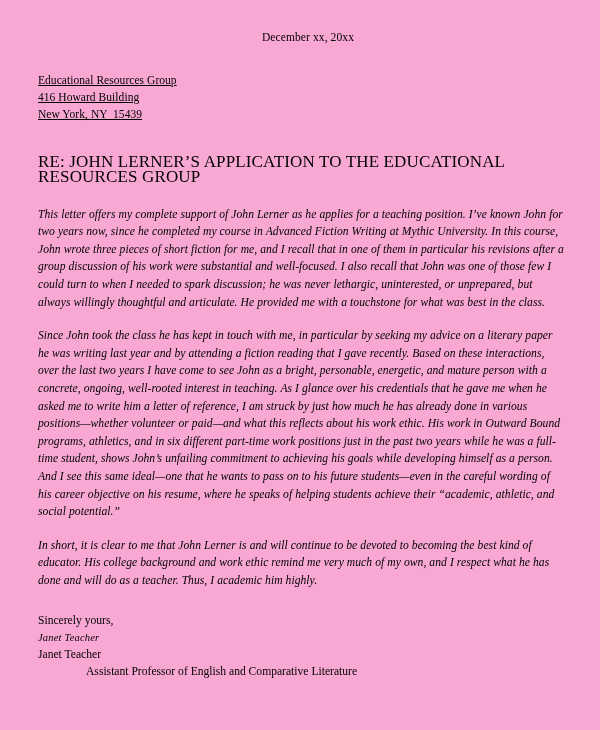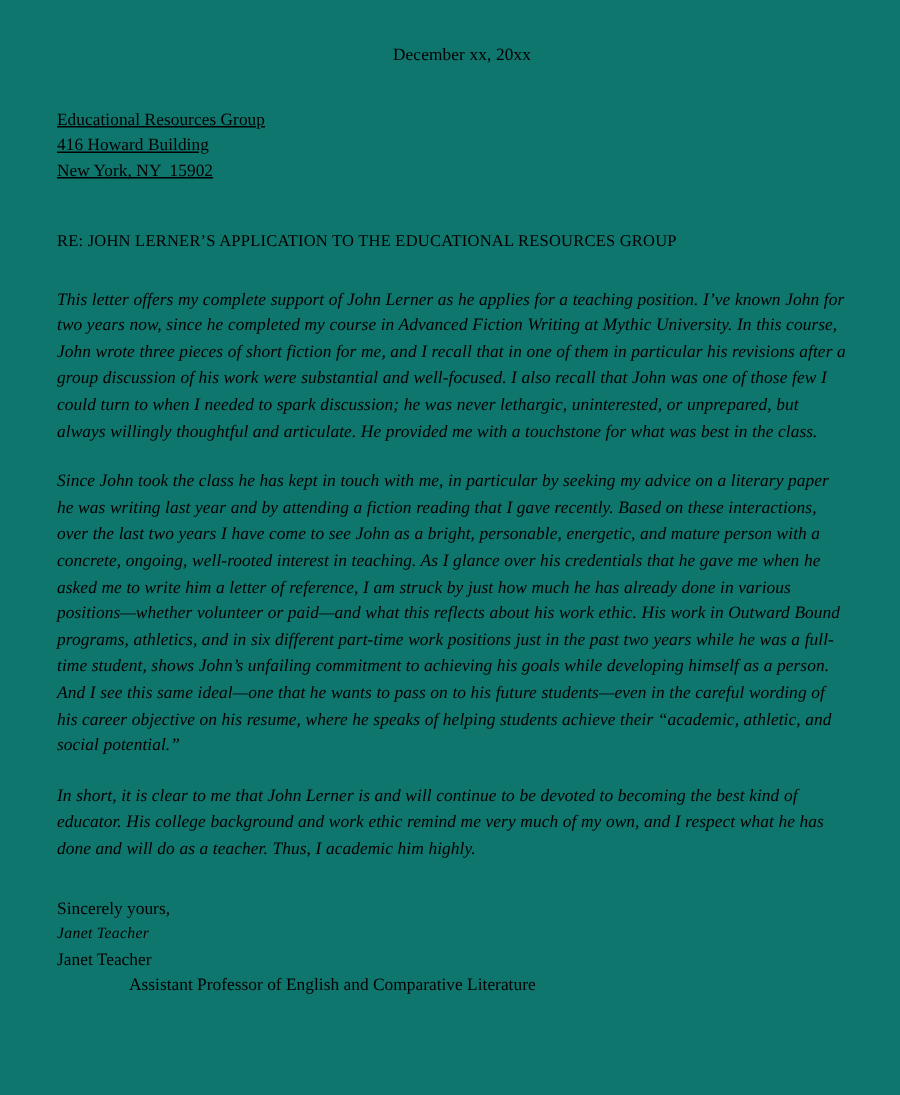"December xx, 20xx" .sheet { background: #0f766e -> #f9a8d4 }
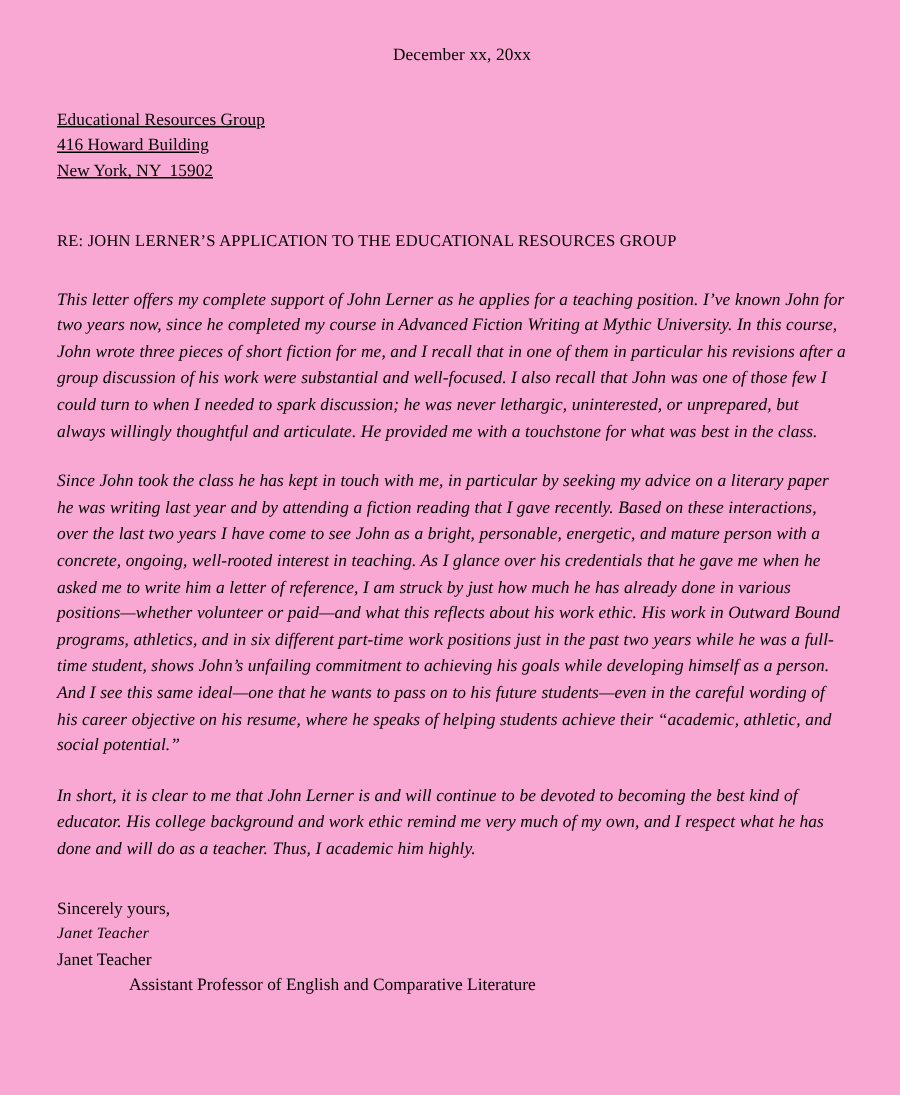"New York, NY 15902" div.address-line { text: 15902 -> 15439 }
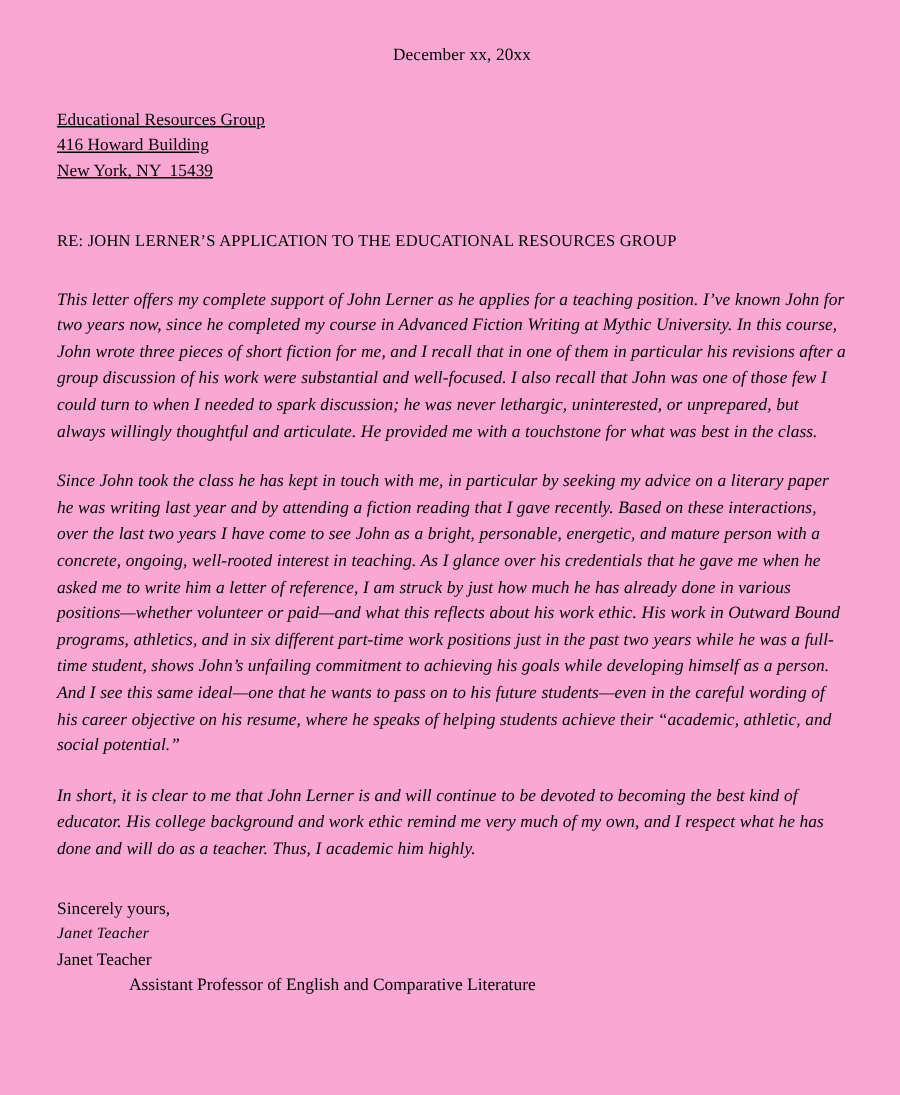"RE: JOHN LERNER’S APPLICATION TO" .re-line { font-size: 11px -> 17px }
